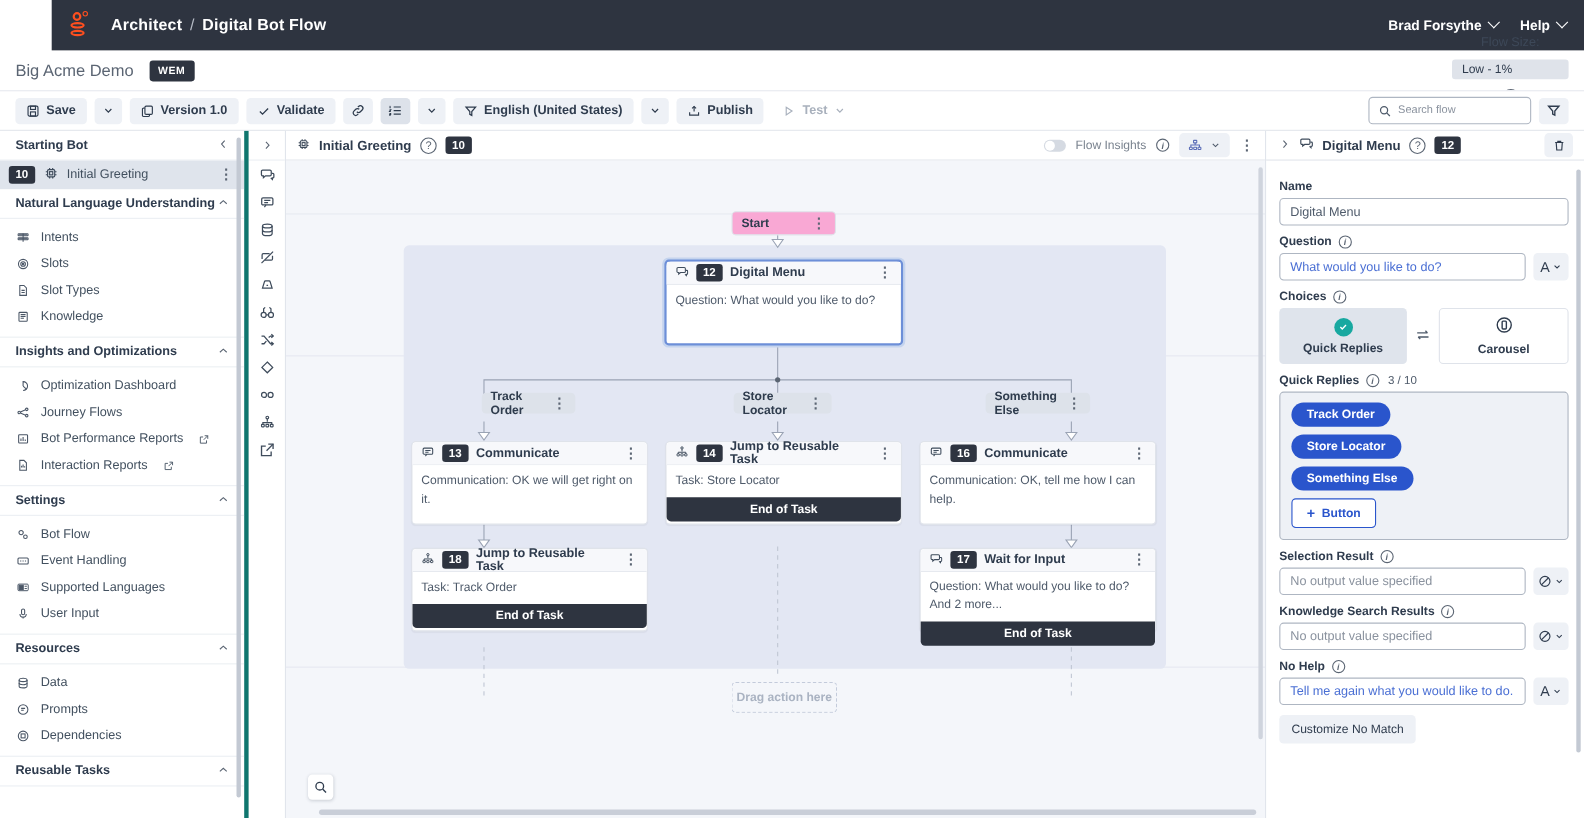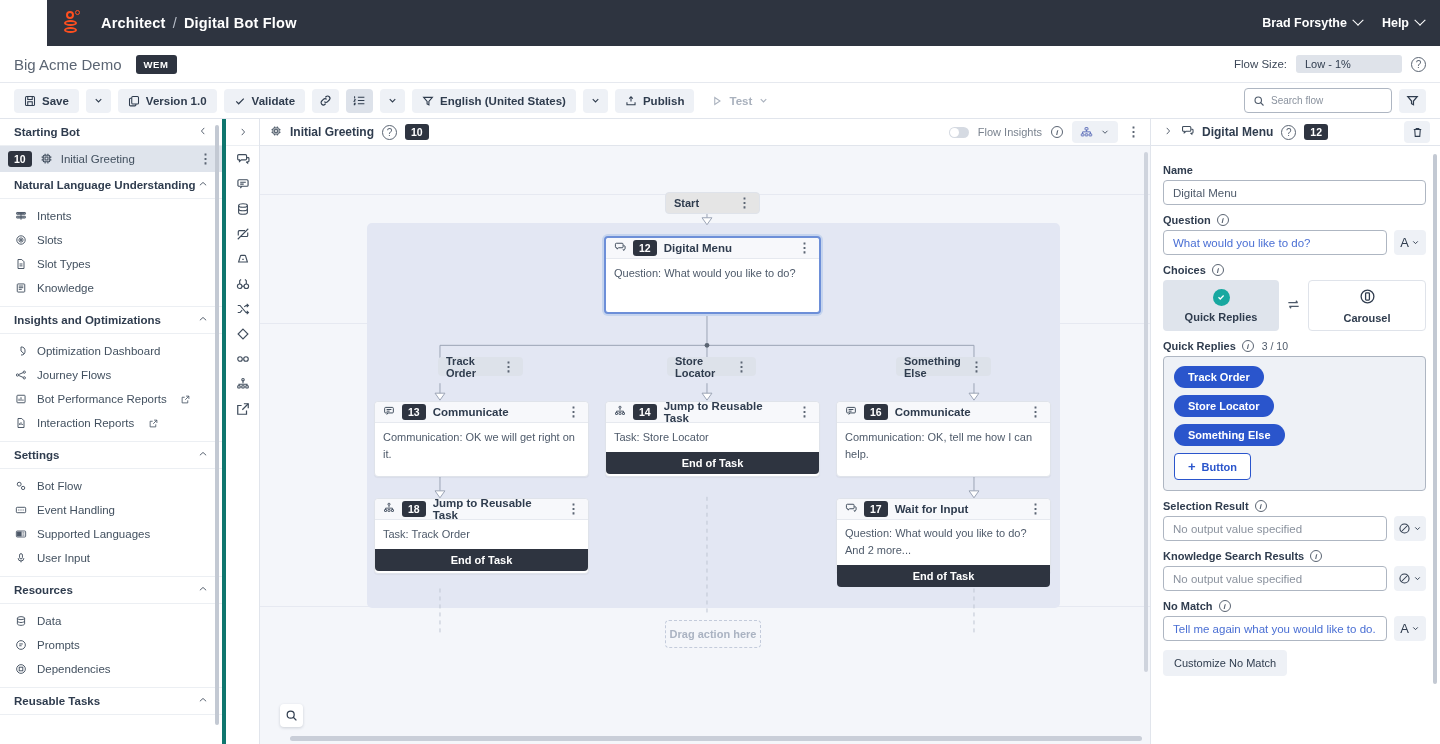"Flow Size:" .subhead-right { flex-direction: none -> column }
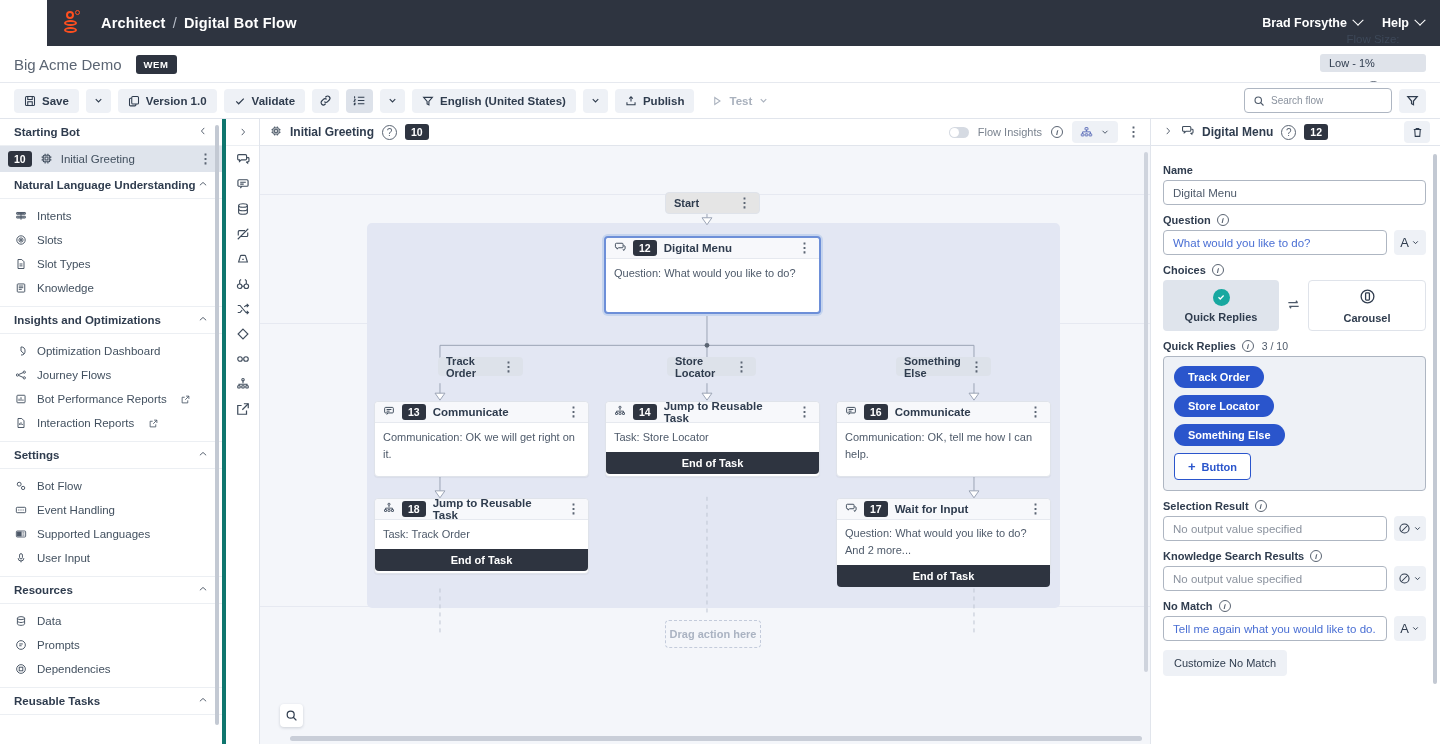"Start" .pill.white { background: #e5e5e5 -> #f9a8d4 }
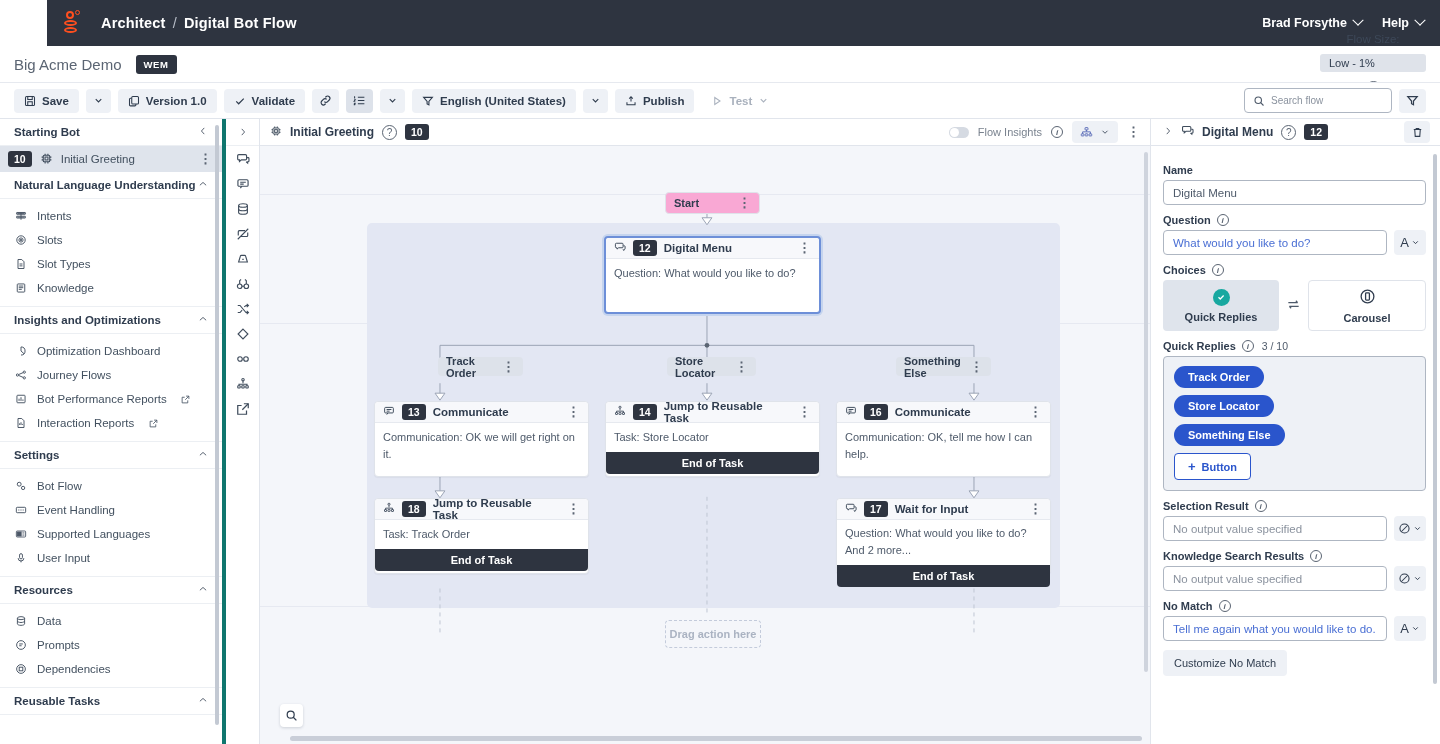"No Match" span { text: Match -> Help }
